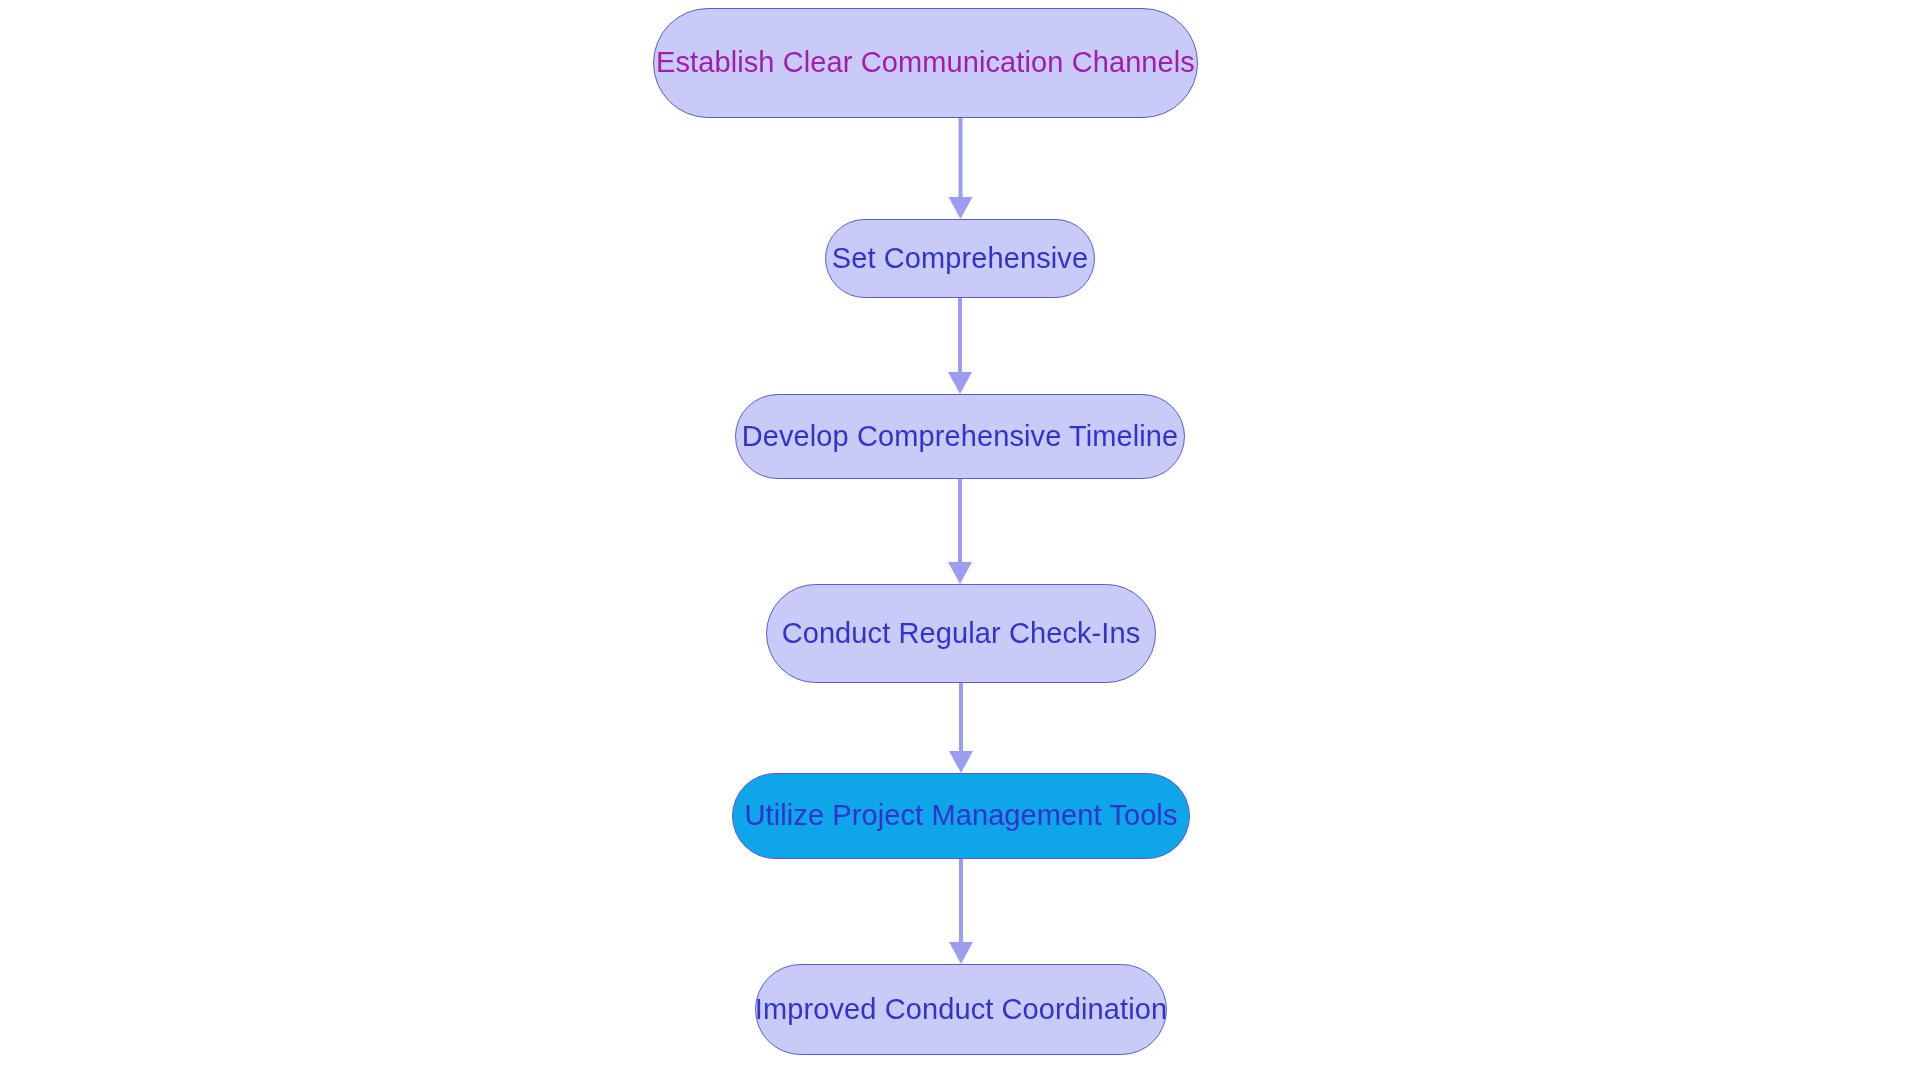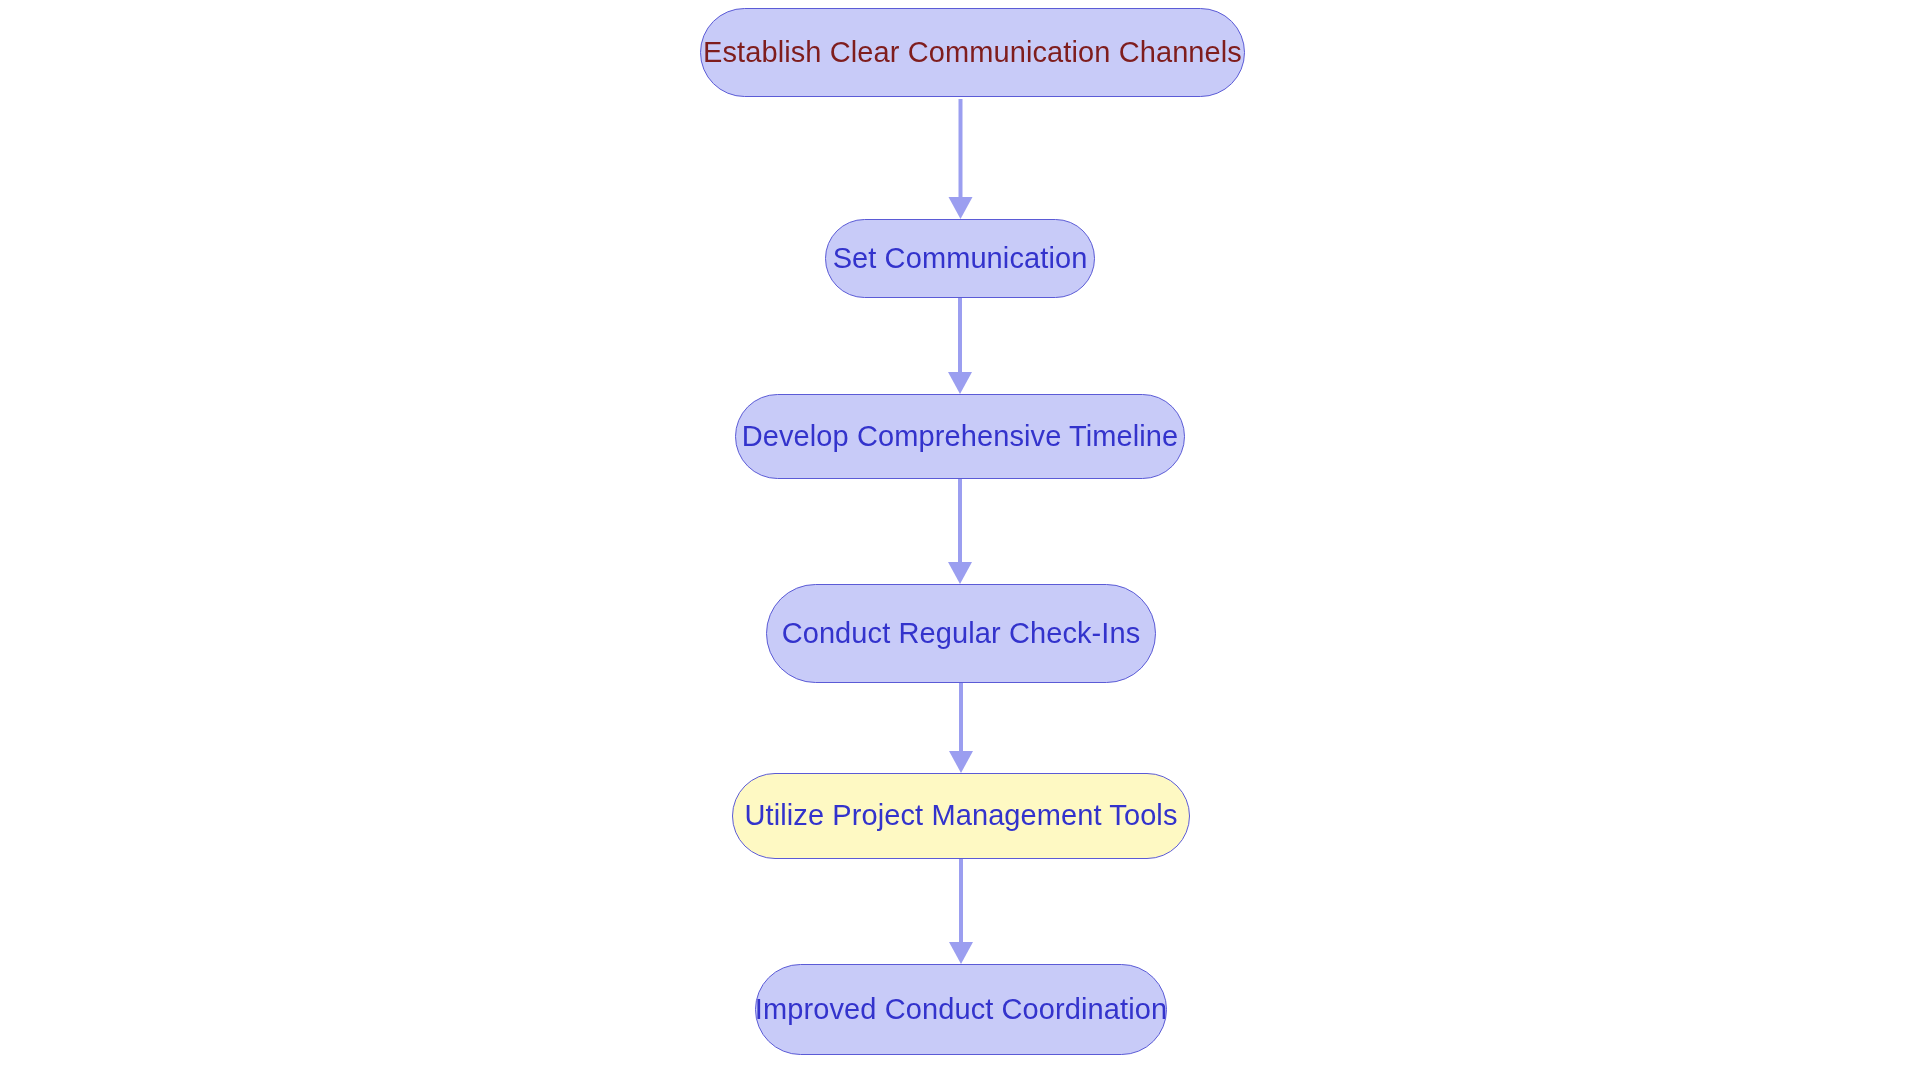"Establish Clear Communication Channels" div.node { color: #7f1d1d -> #a21caf; height: 89px -> 110px; left: 700px -> 653px }
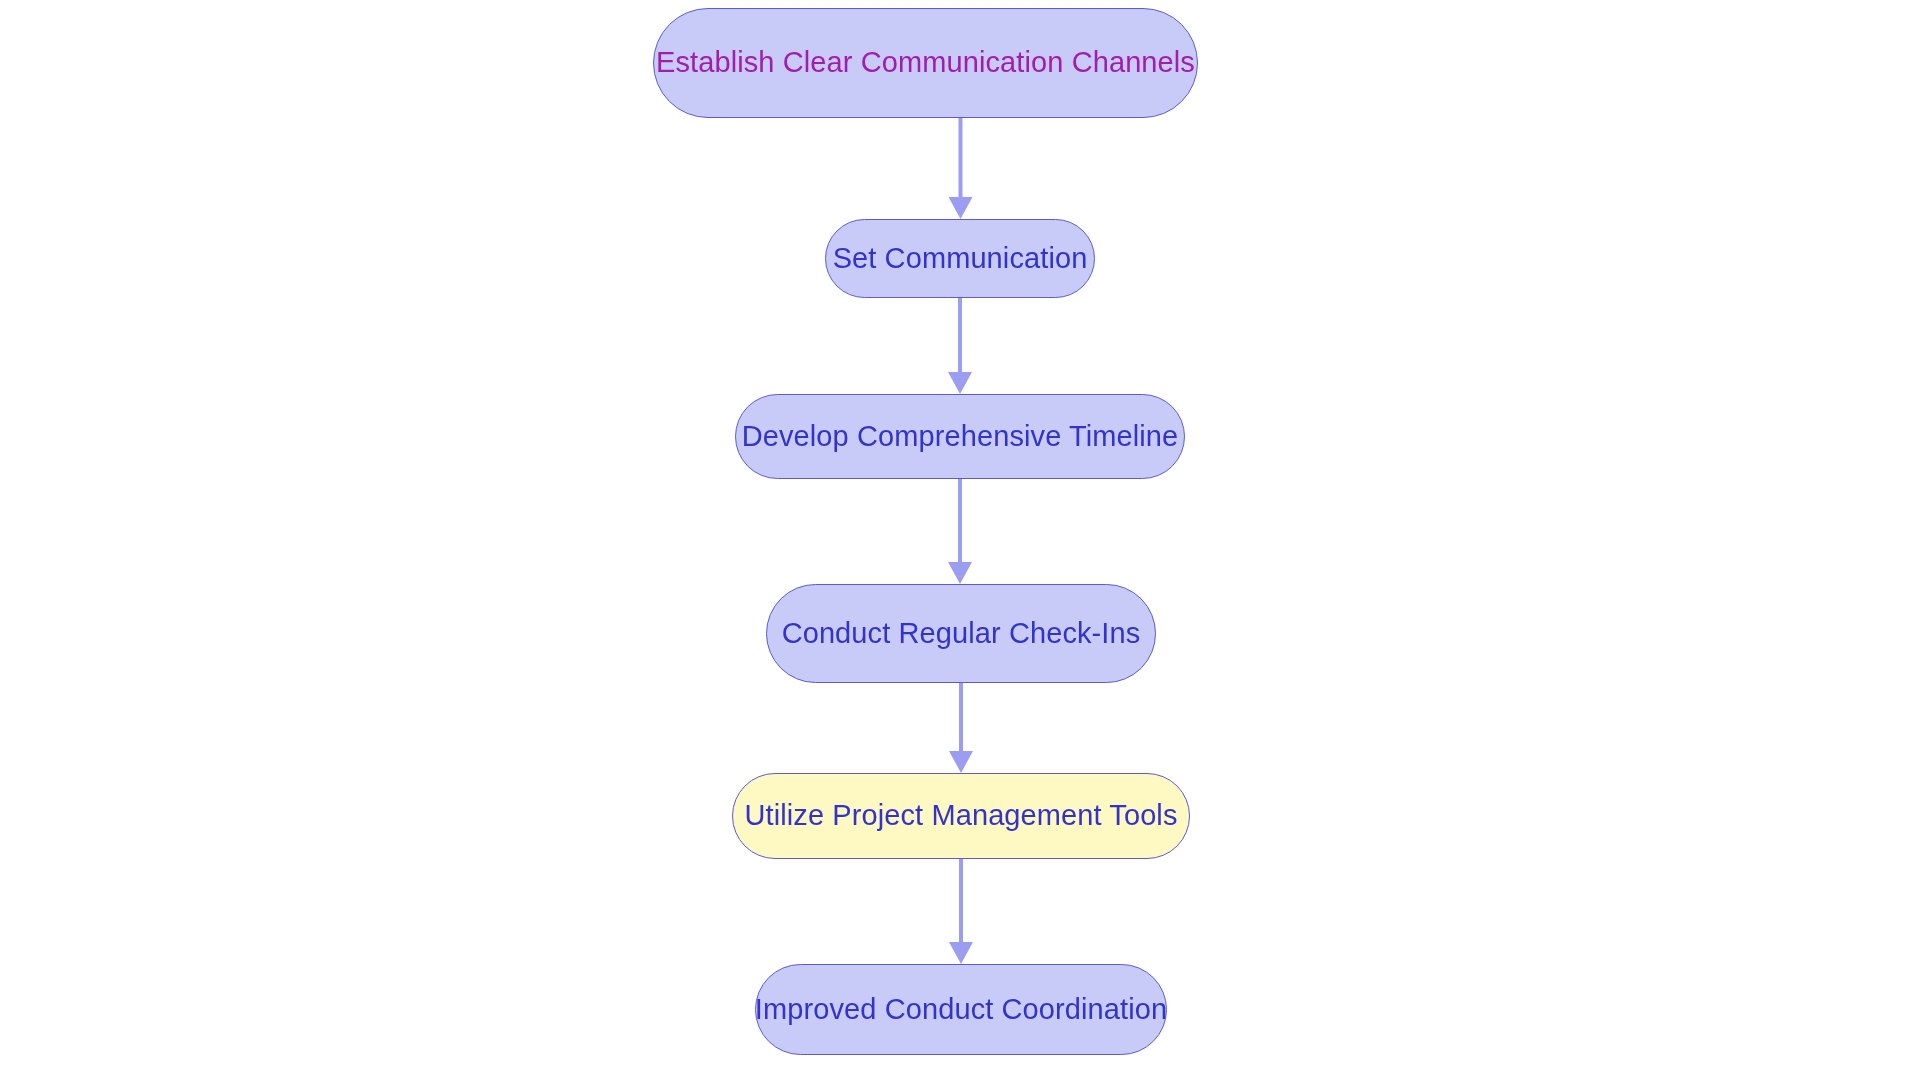"Set Communication" span.node-label { text: Communication -> Comprehensive }
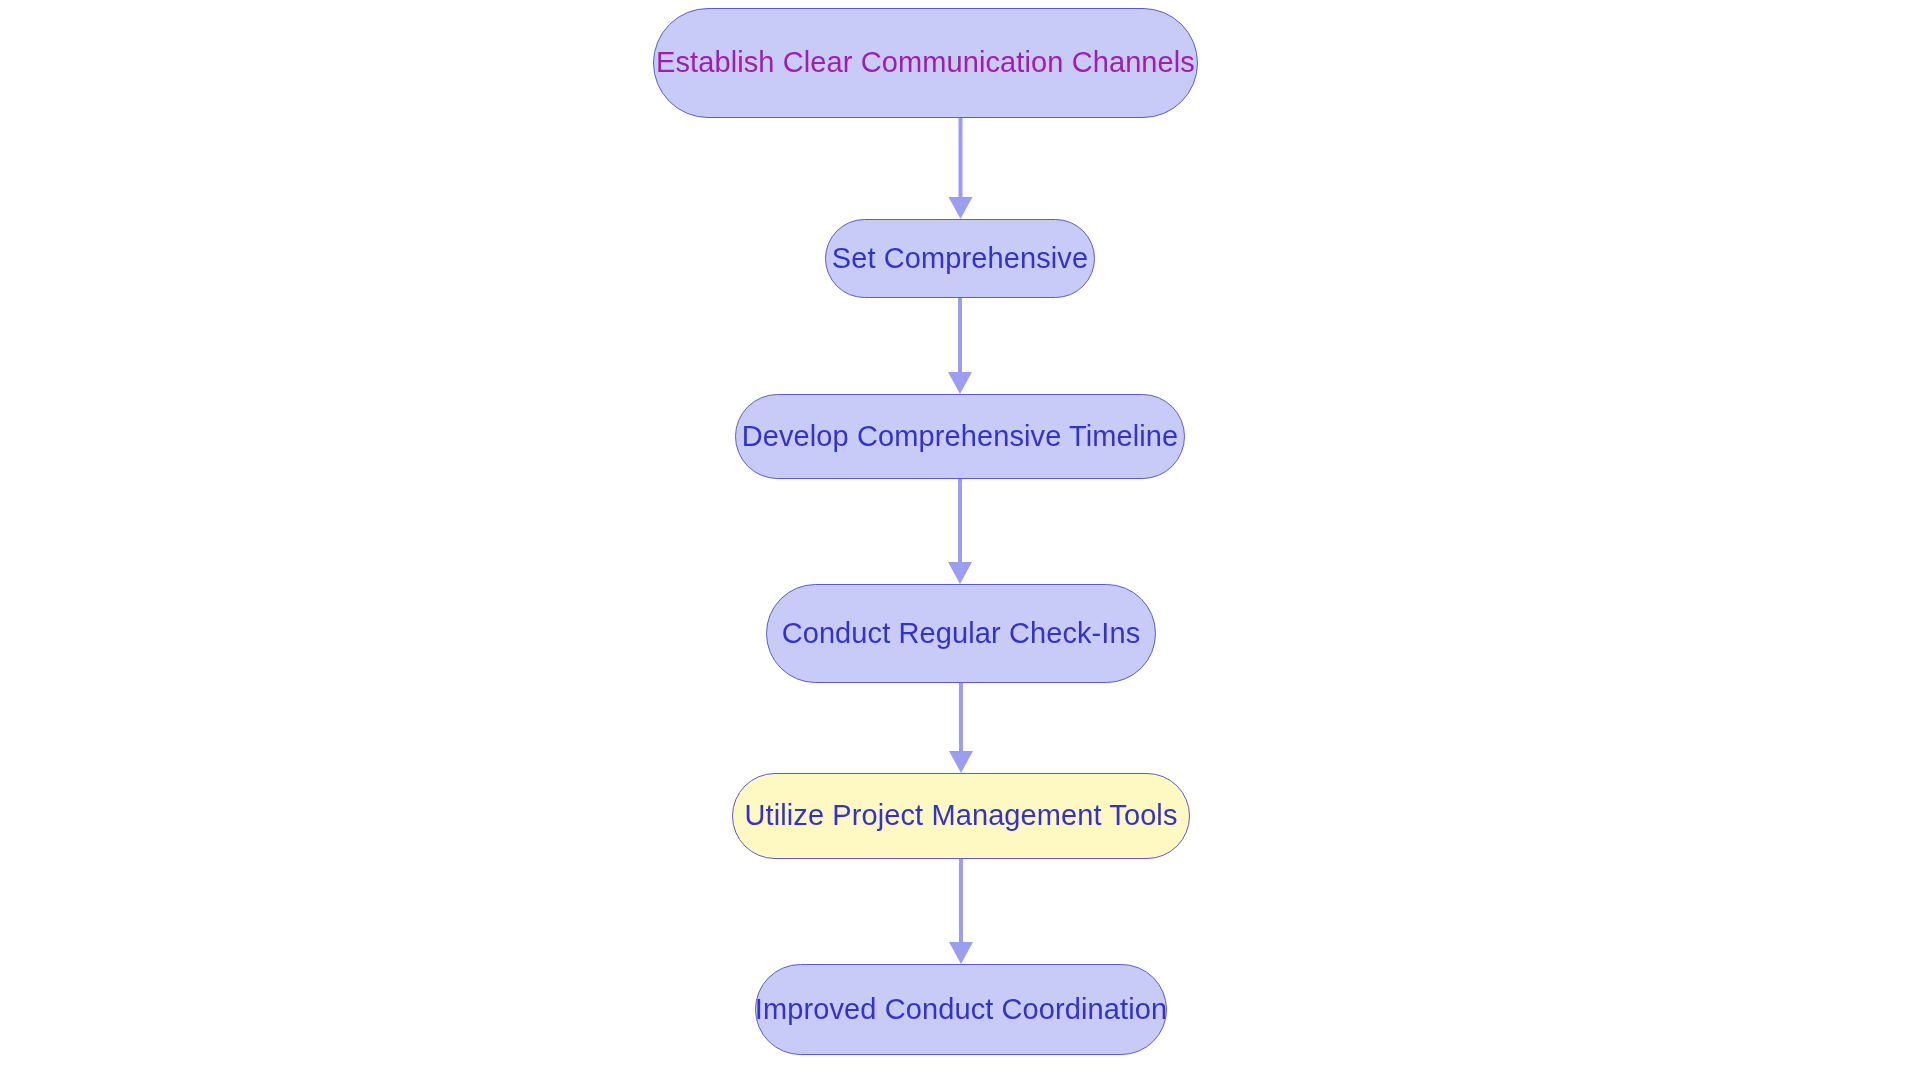"Utilize Project Management Tools" div.node { background: #fef9c3 -> #0ea5e9 }
